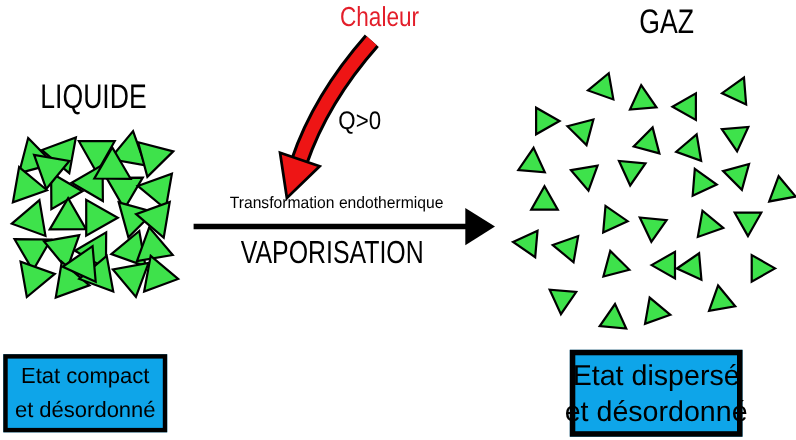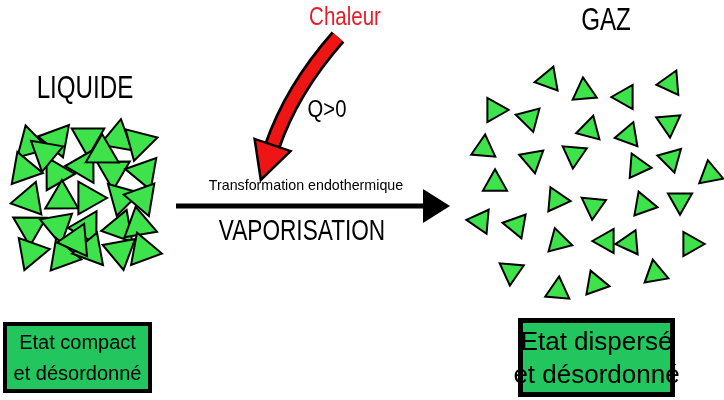"Etat compact" .state-box { background: #22c55e -> #0ea5e9 }
